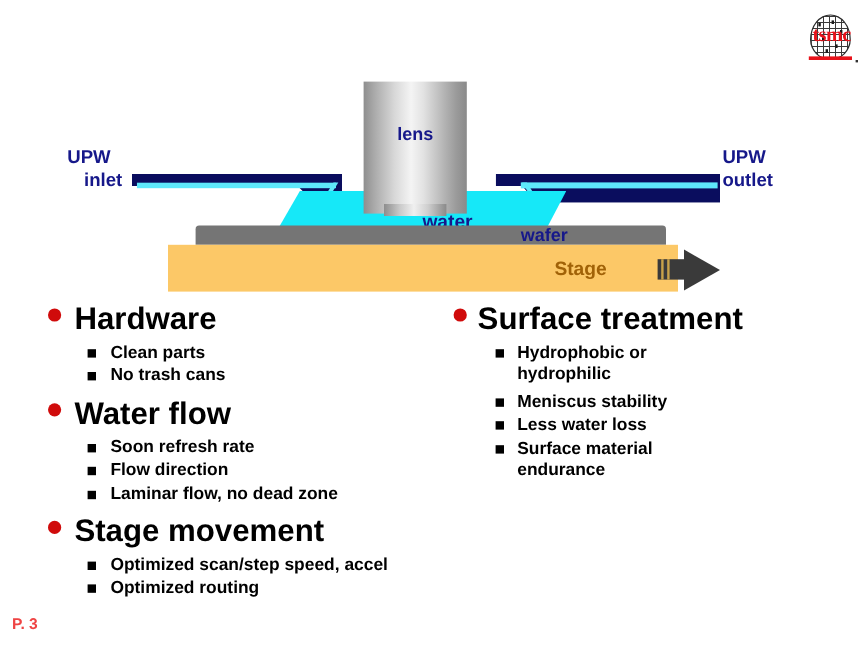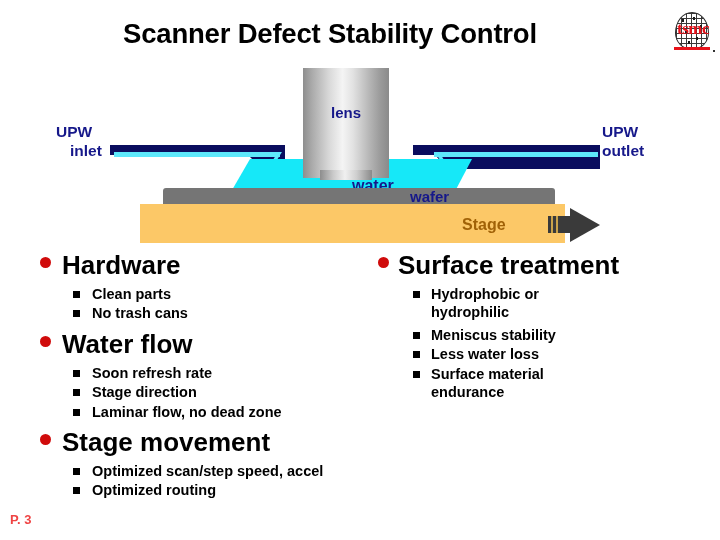"Scanner Defect Stability Control" div.title { html: <div>Scanner Defect Stability Control</div> -> none }
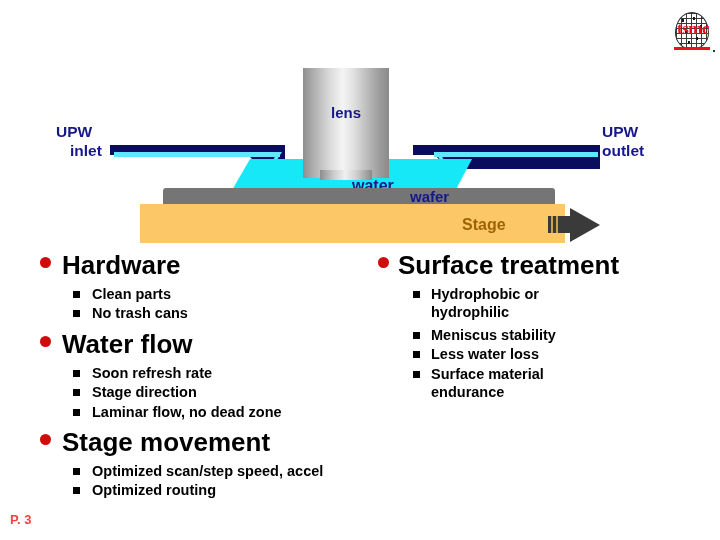"wafer" .wafer-label { left: 410px -> 434px }
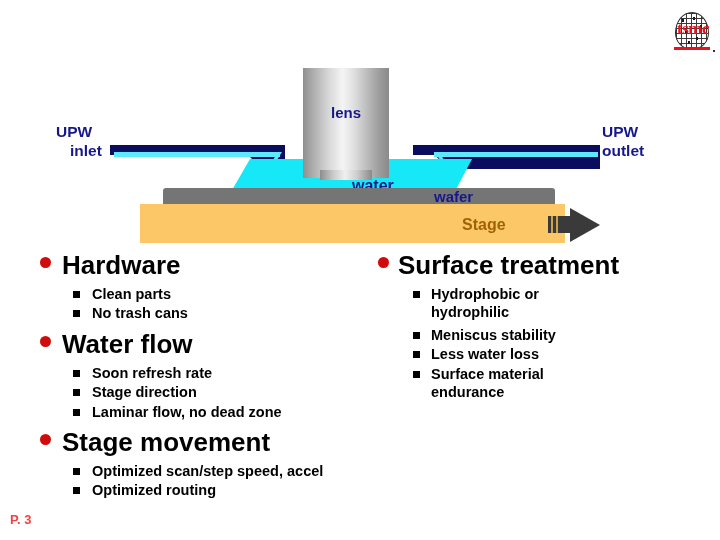"Stage direction" span { text: Stage -> Flow }
